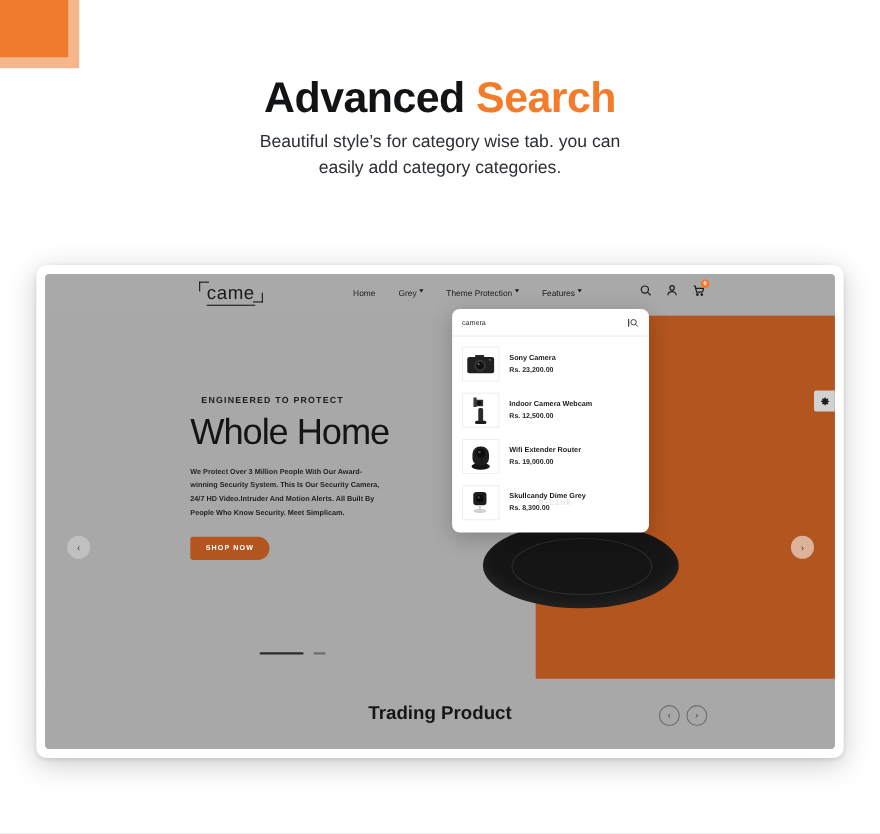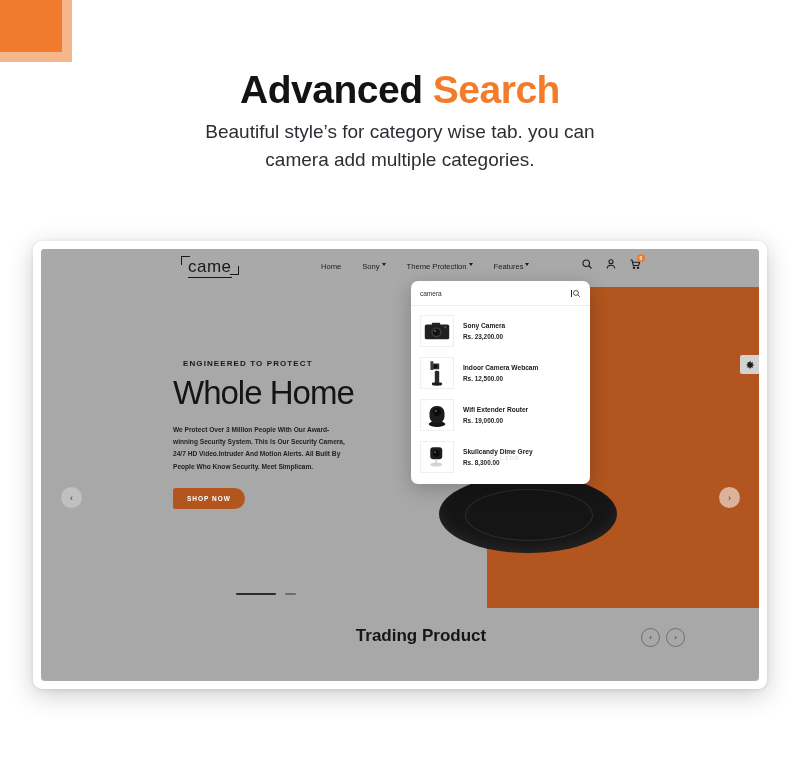"Beautiful style’s for category wise" .subhead { font-size: 19px -> 16px }
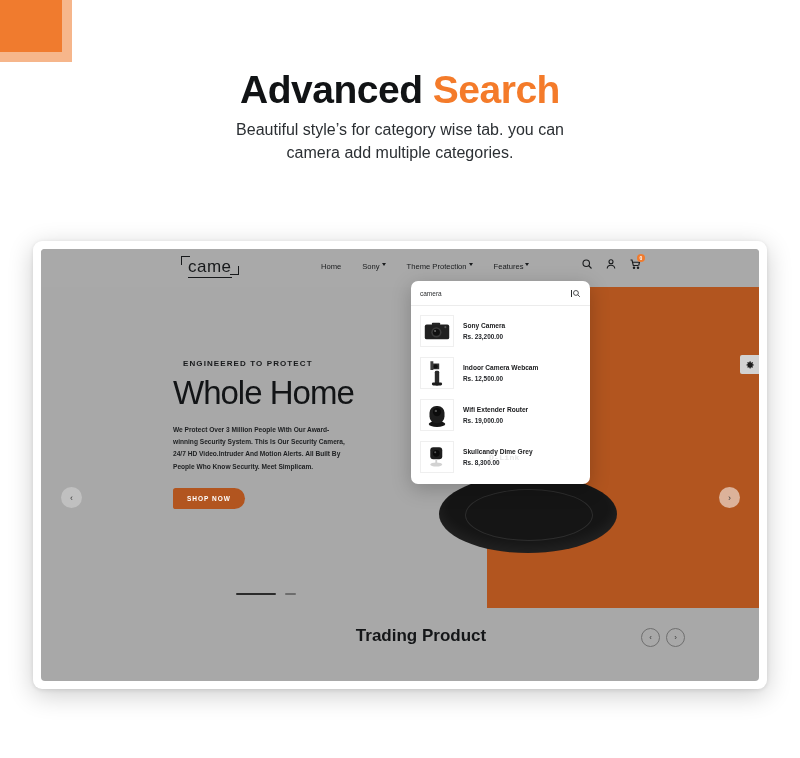"camera add multiple categories." div { text: camera add multiple -> easily add category }
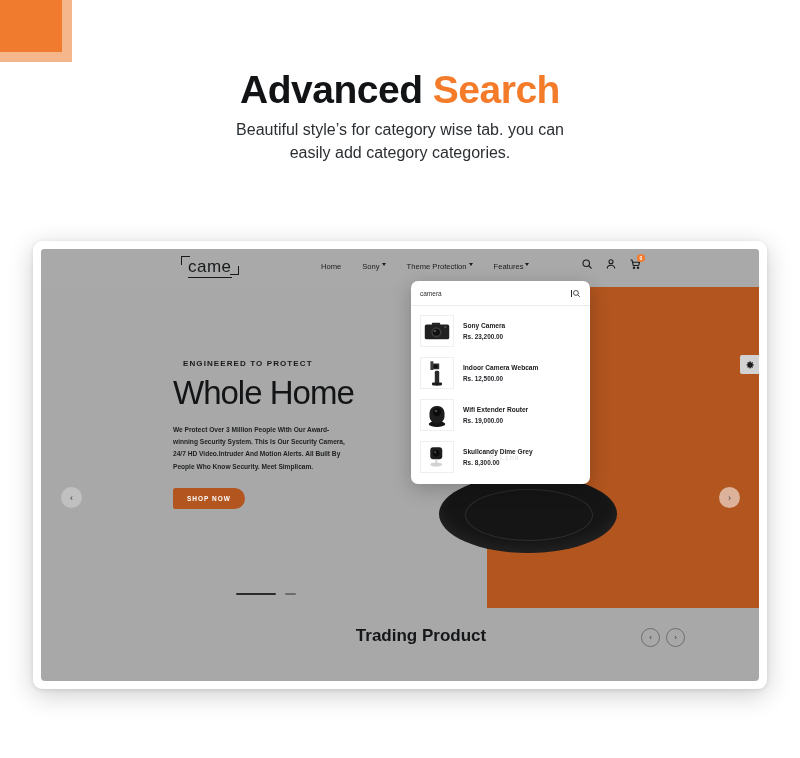"Sony" span { text: Sony -> Grey }
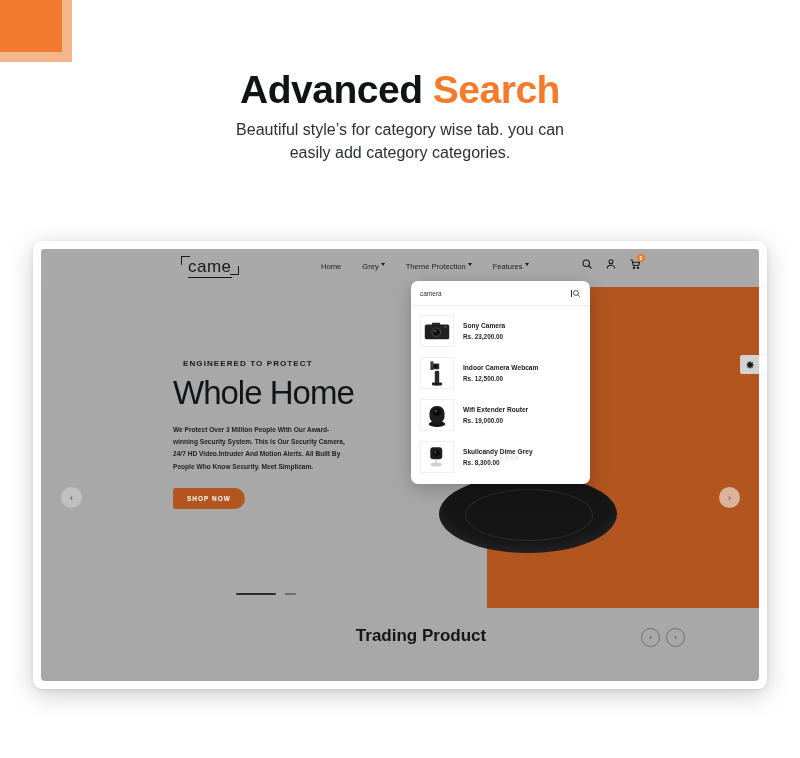"Trading Product" .trading { padding-left: 42px -> none; top: 359px -> 372px }
